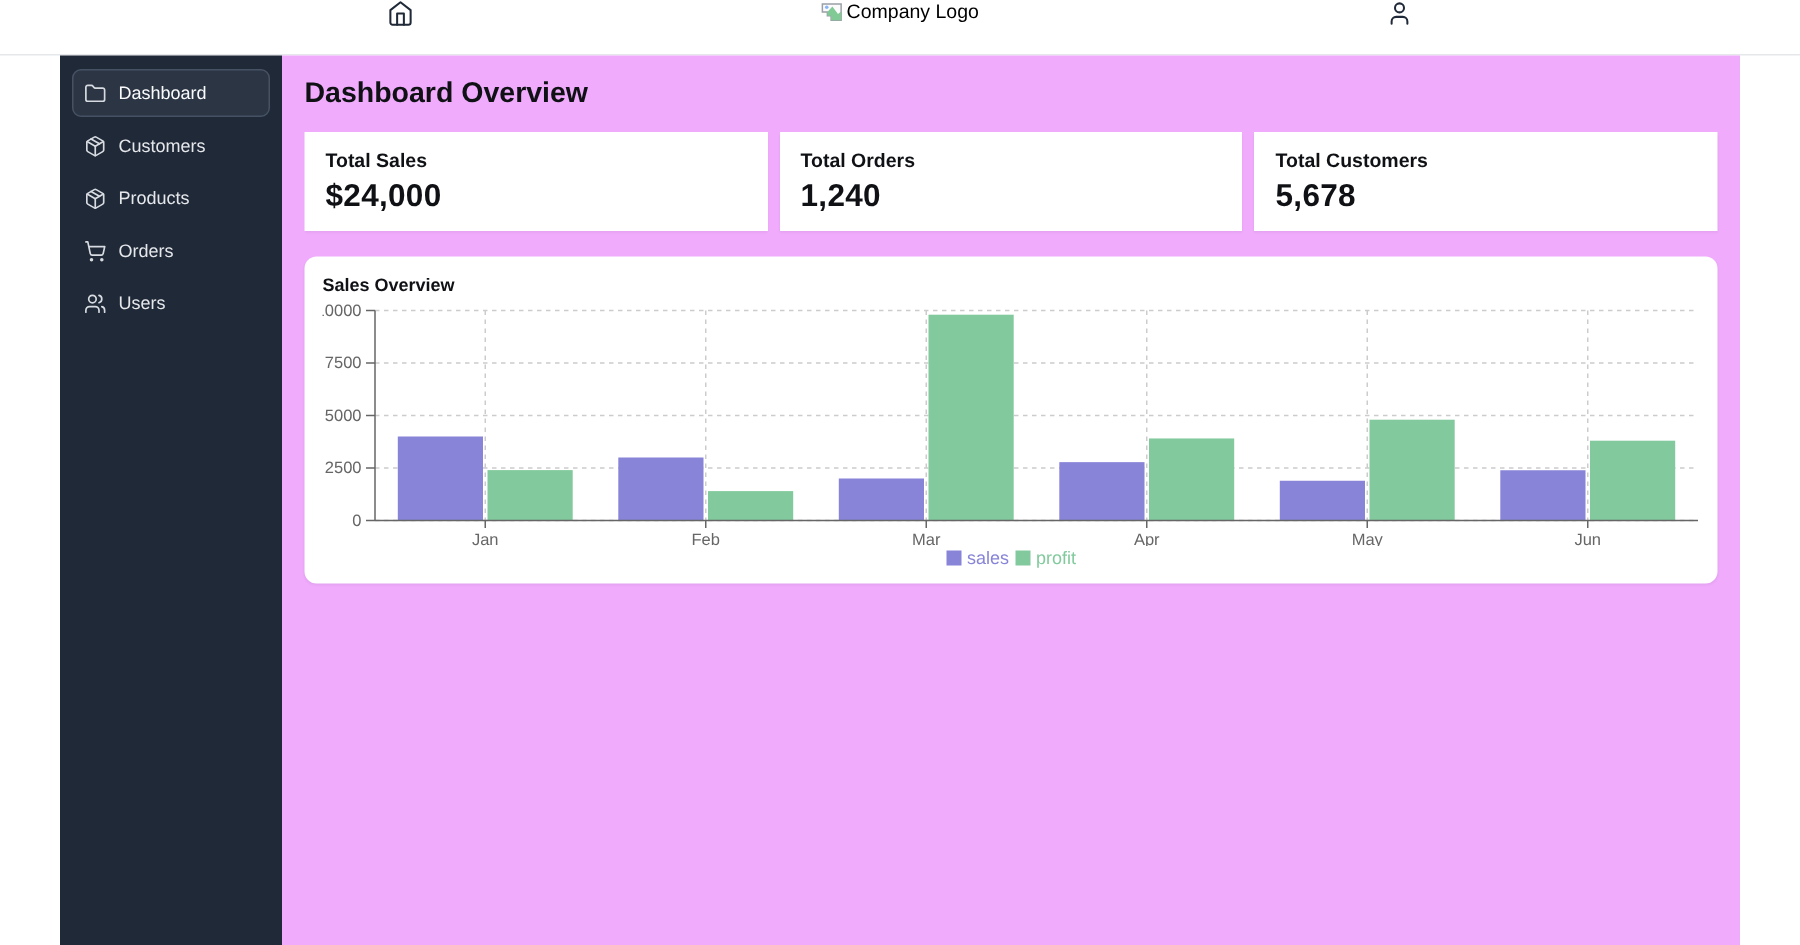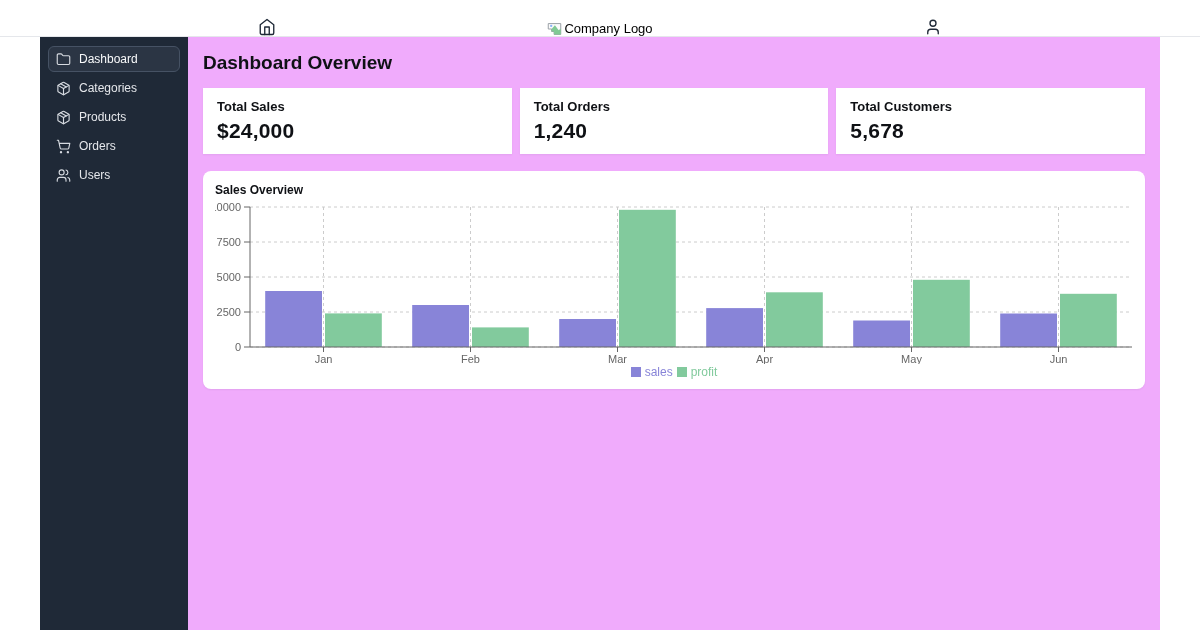"Company Logo" .header { align-items: flex-end -> flex-start }
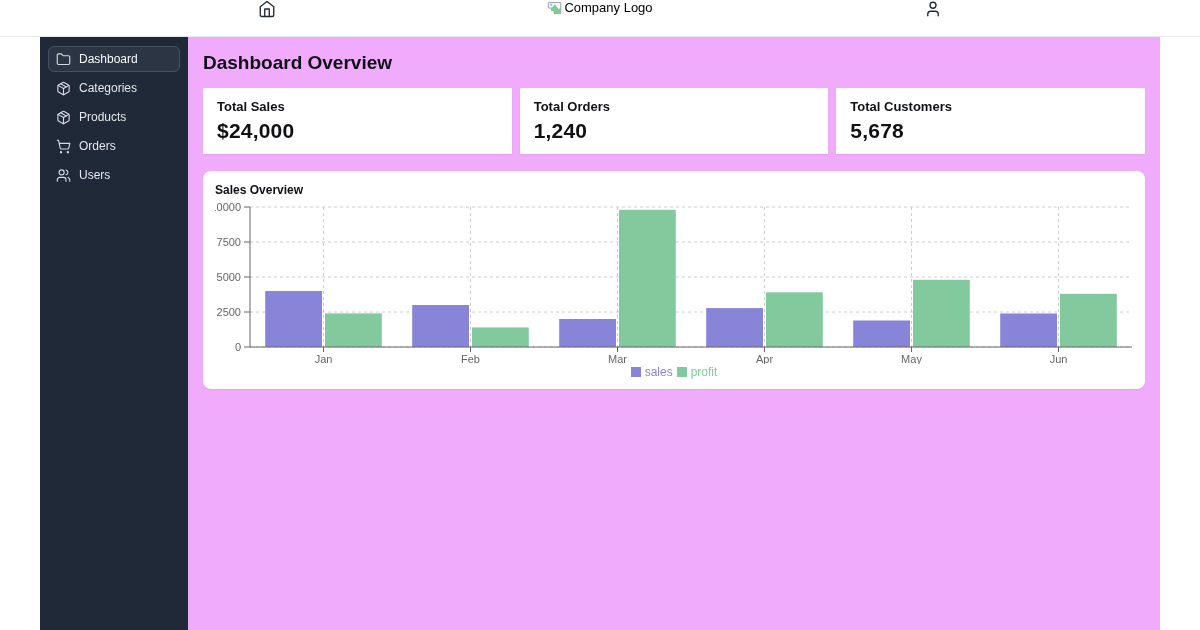"Dashboard" .nav-item { height: 26px -> 32px }
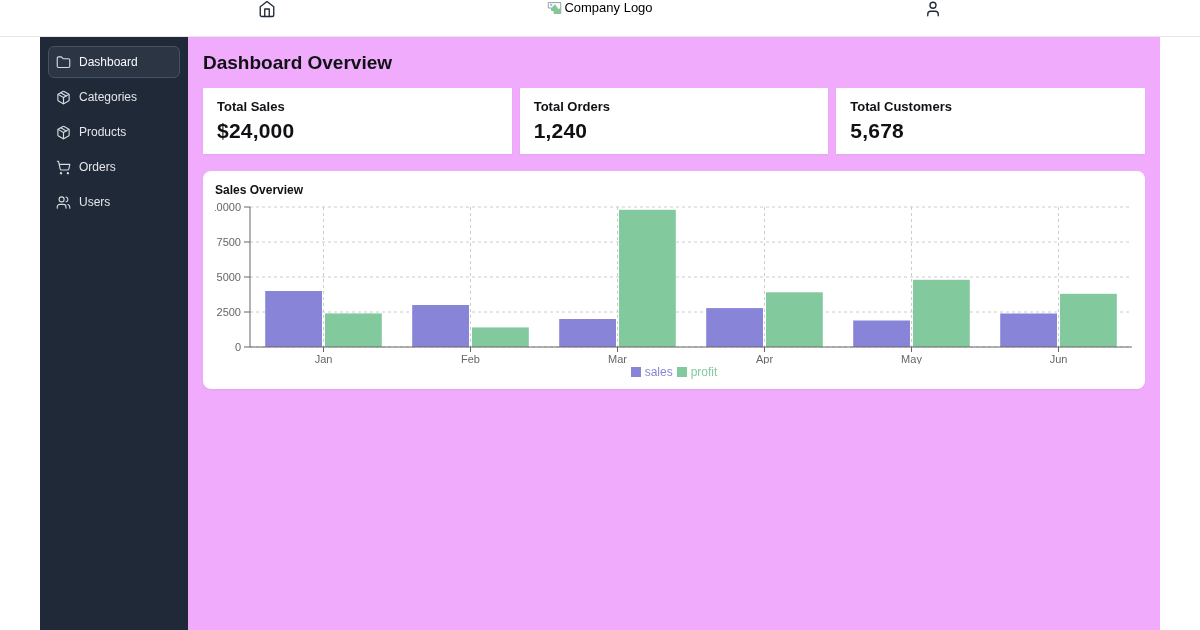"Categories" span { text: Categories -> Customers }
